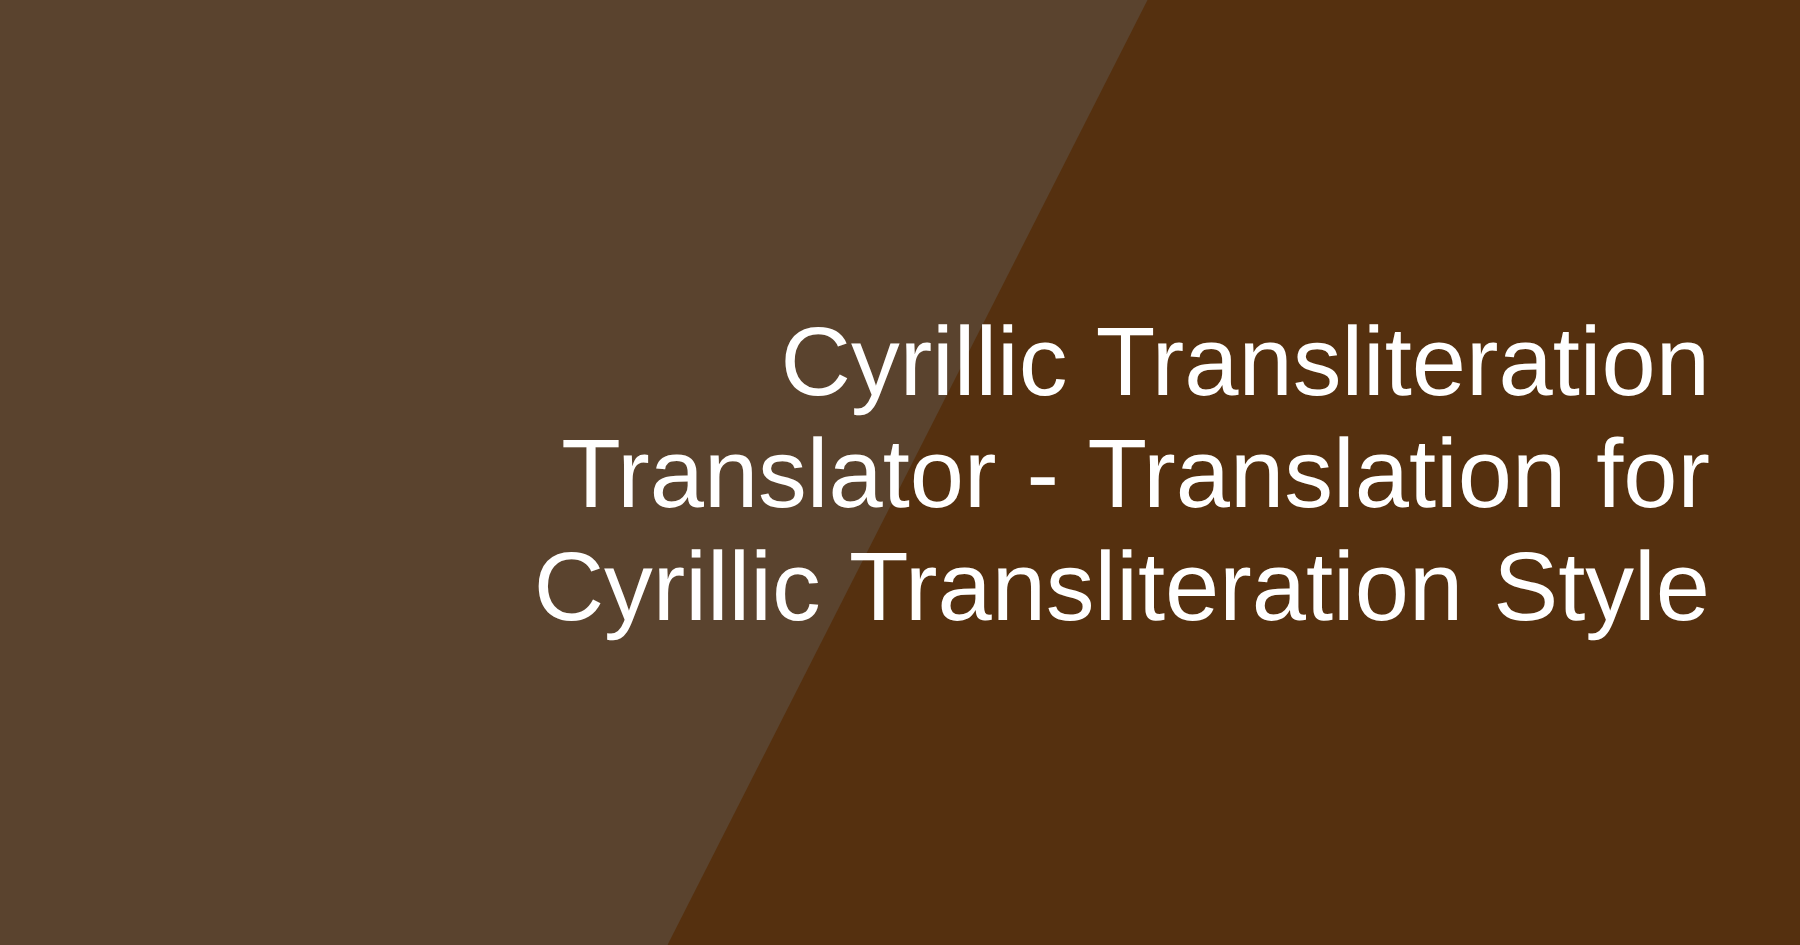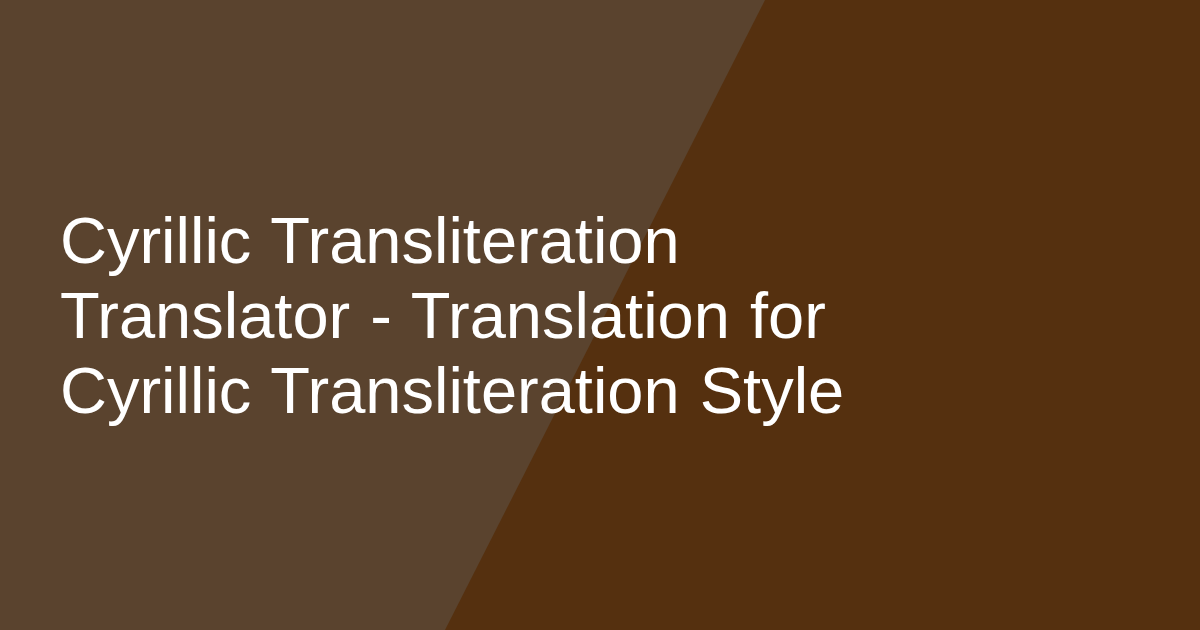"Cyrillic Transliteration" .title { text-align: left -> right }
